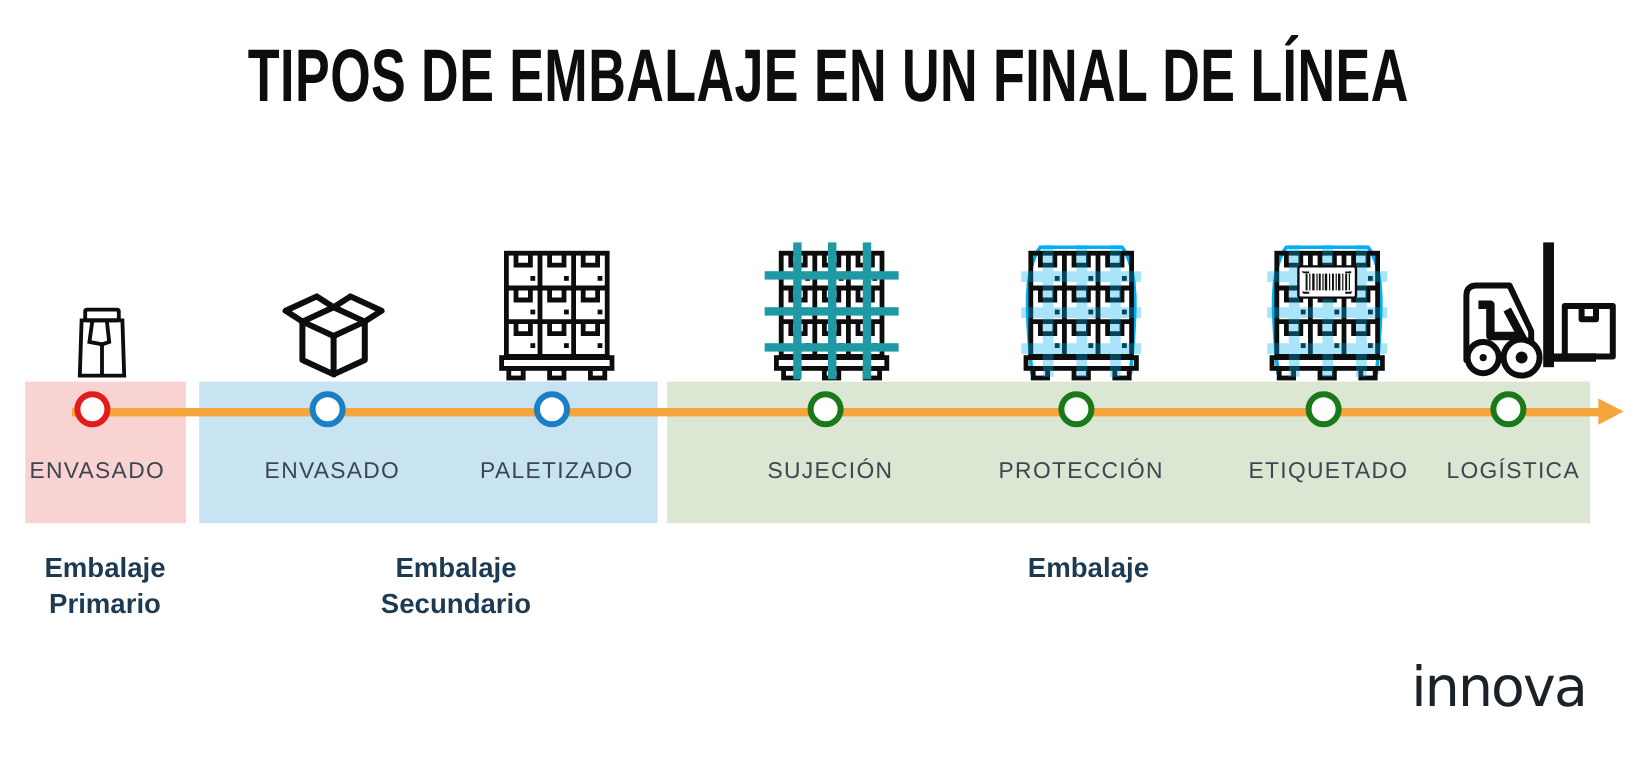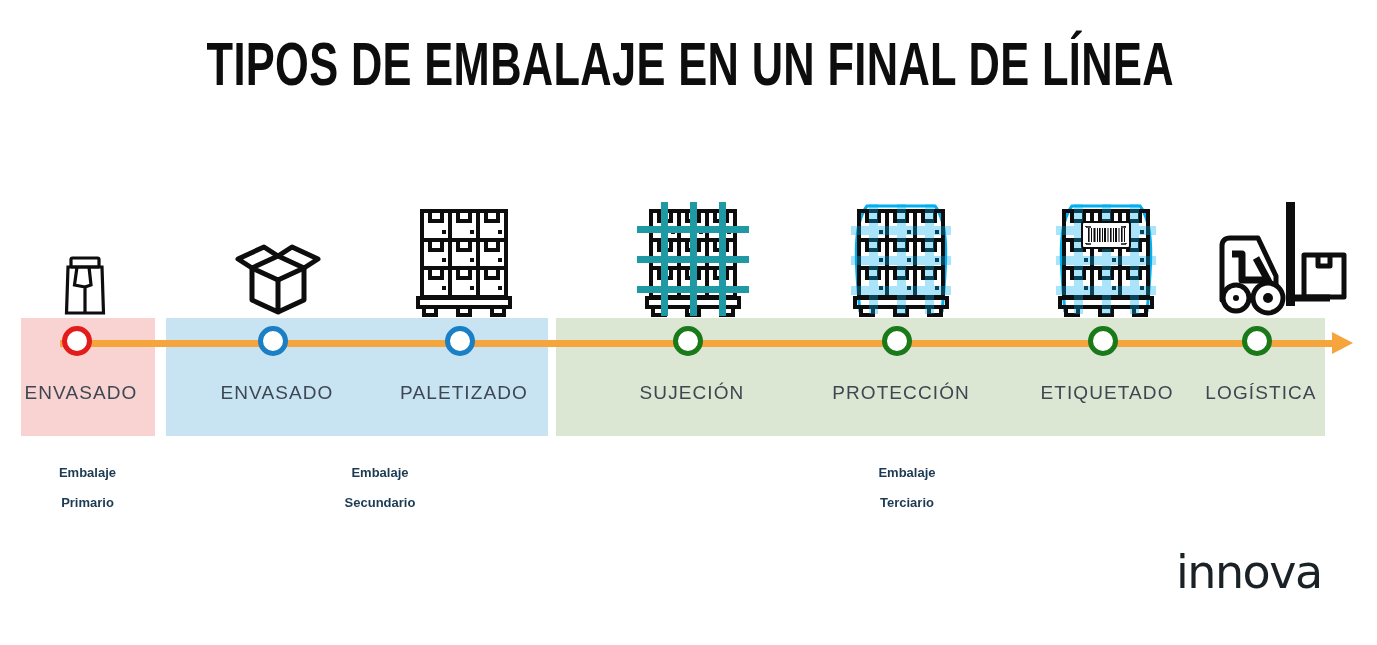"Embalaje" .group-label { font-size: 13px -> 23px }
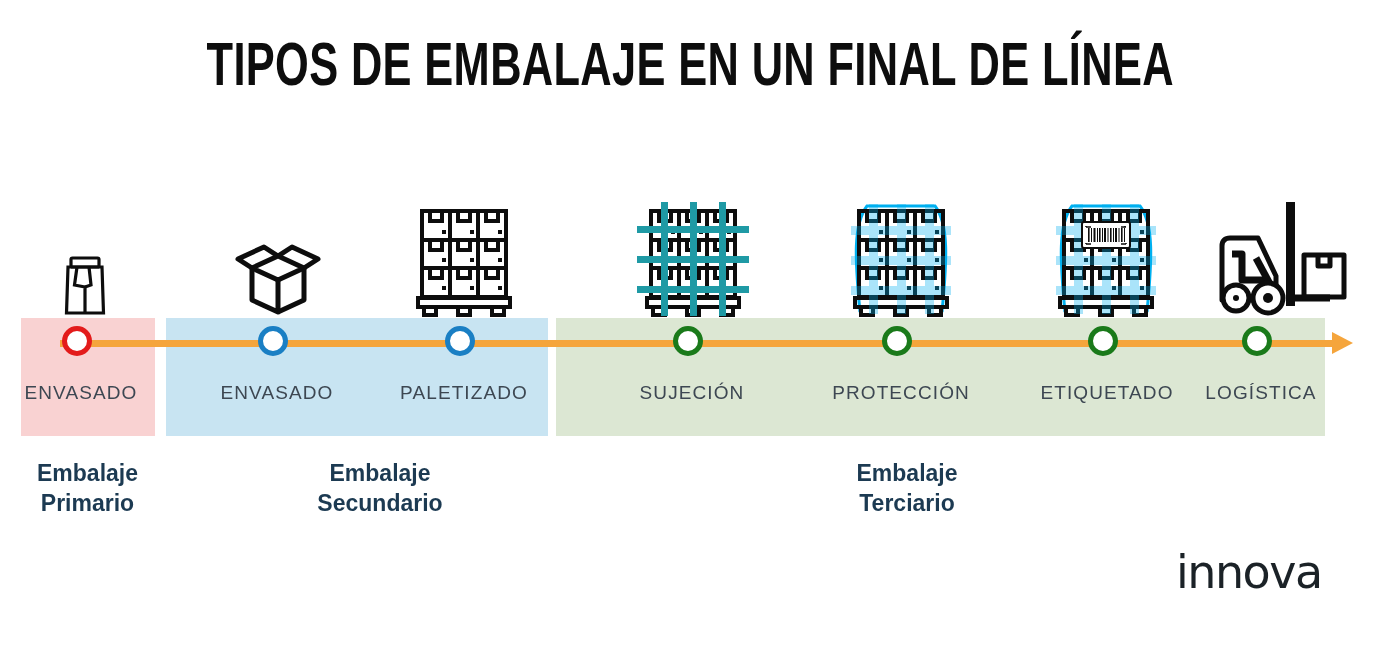"Terciario" span { html: <span>Terciario</span> -> none }
